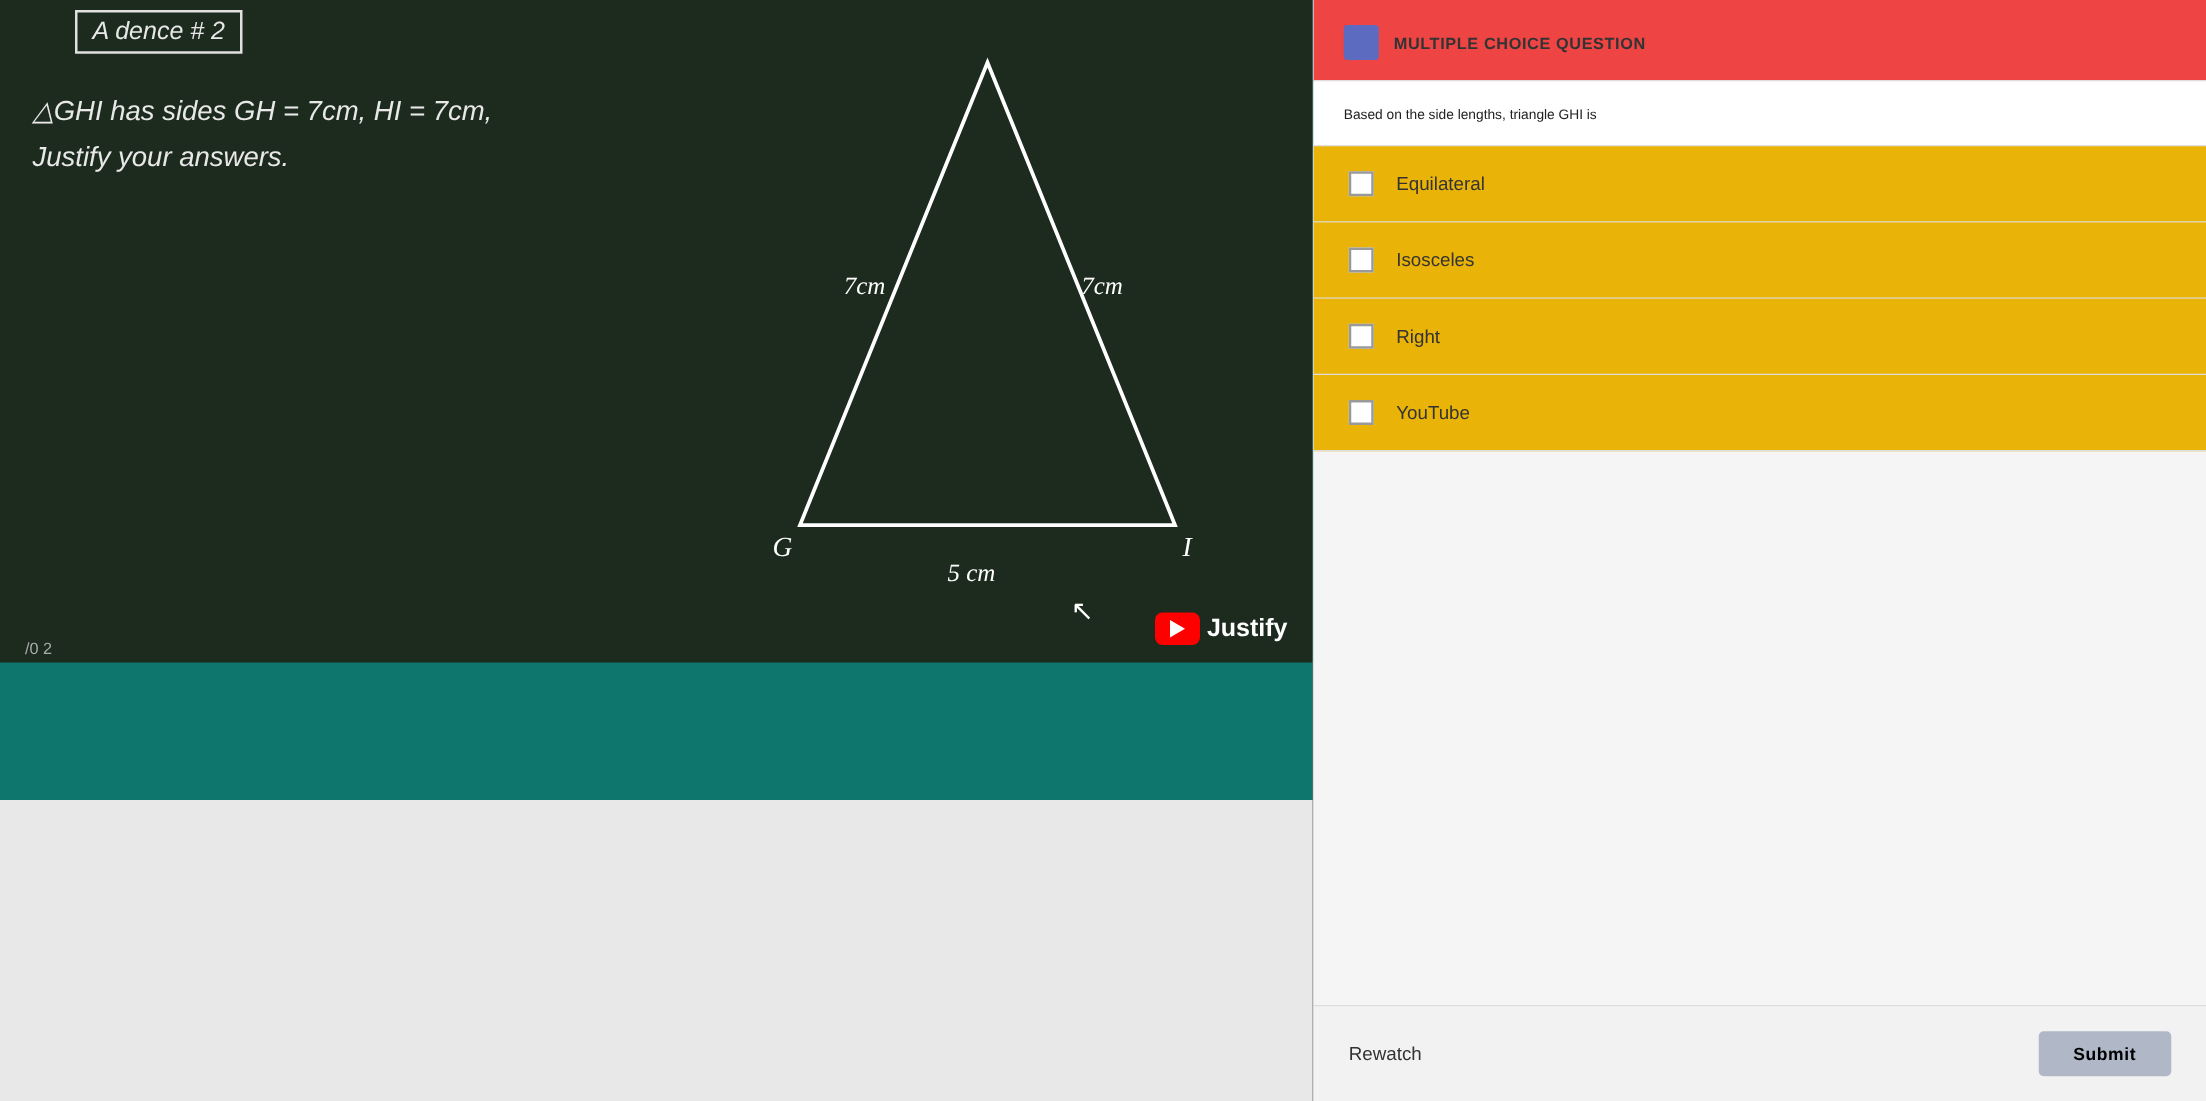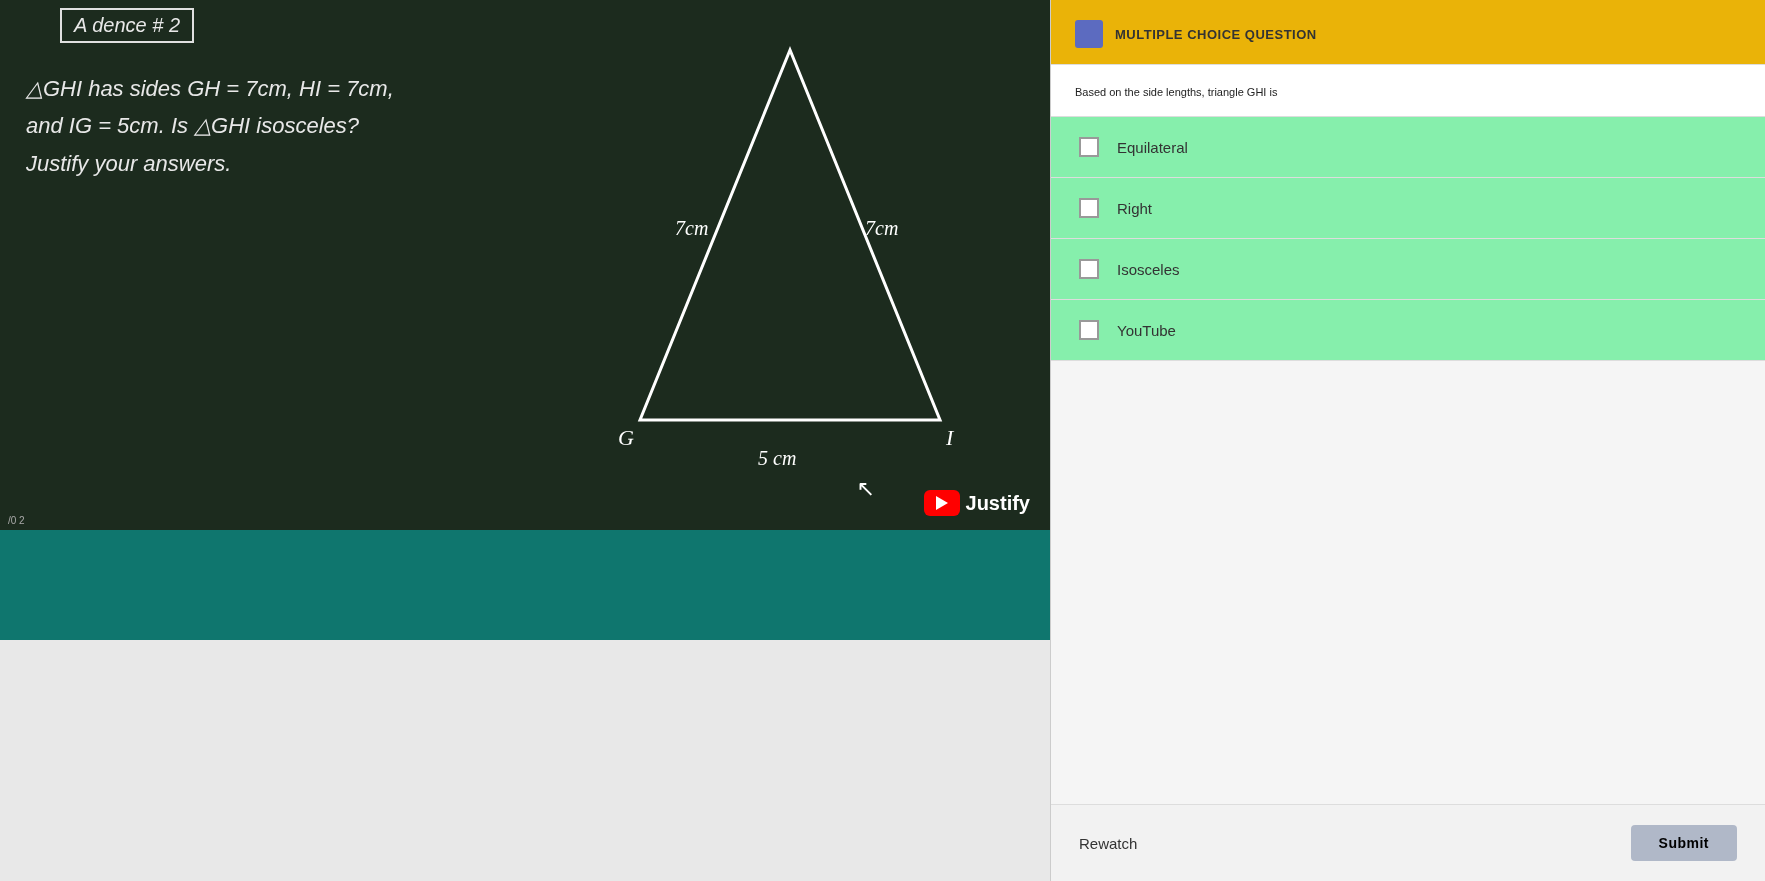"MULTIPLE CHOICE QUESTION" .mcq-header { background: #eab308 -> #ef4444 }
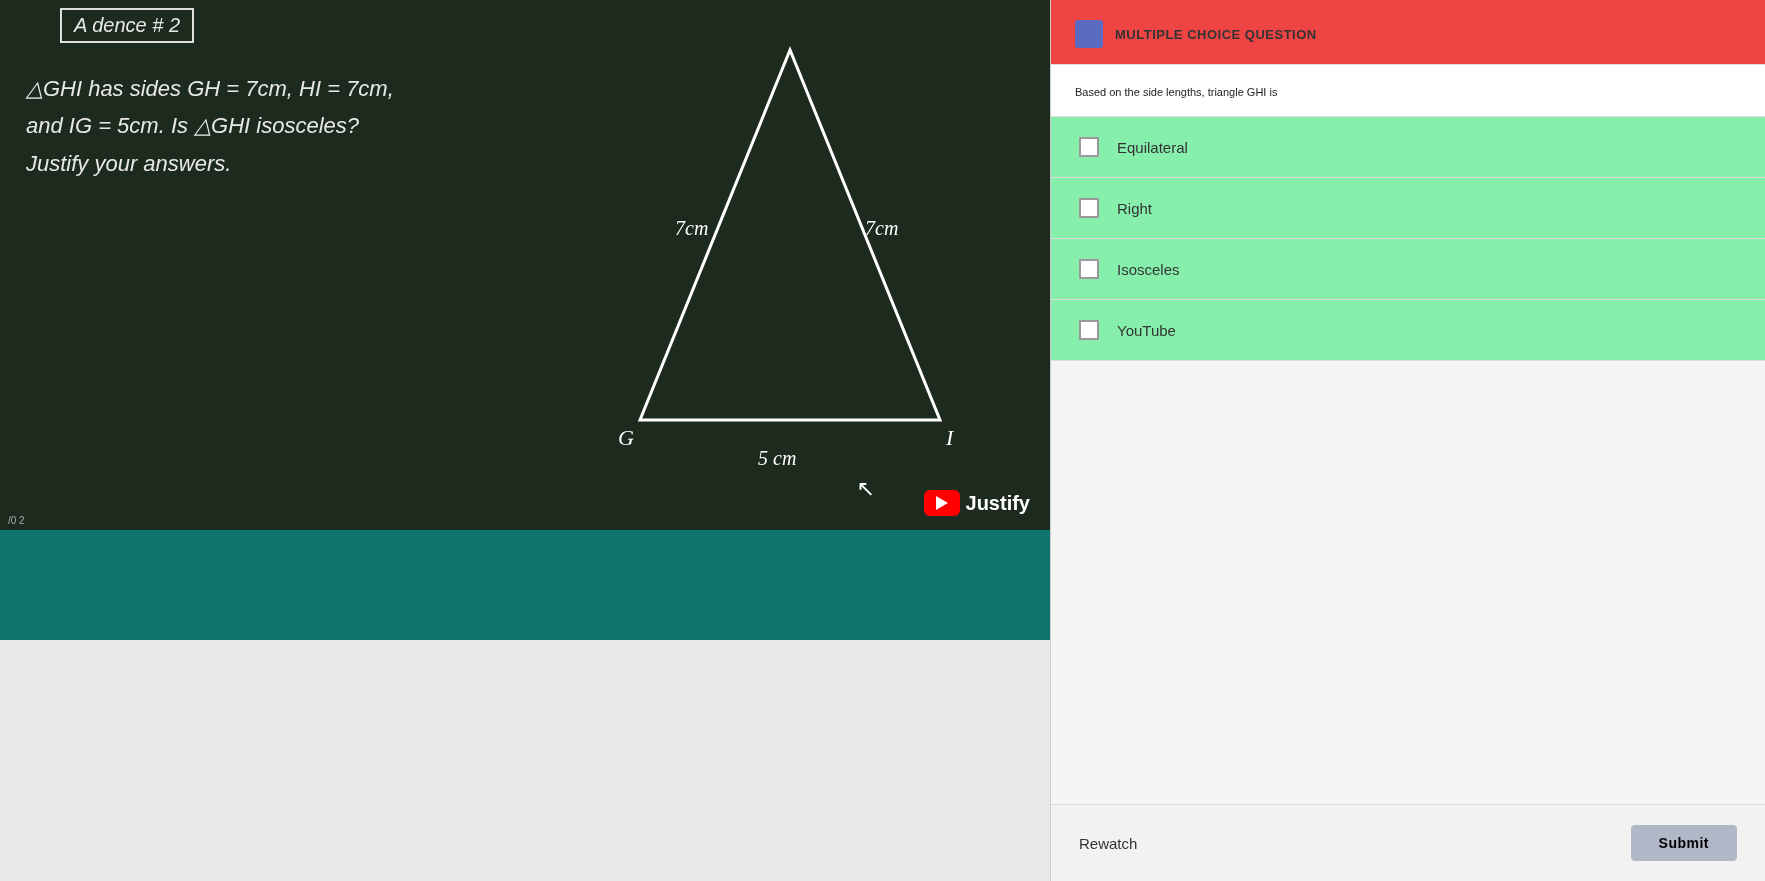"and IG = 5cm. Is" div { html: <div> and IG = 5cm. Is △GHI isosceles?</div> -> none }
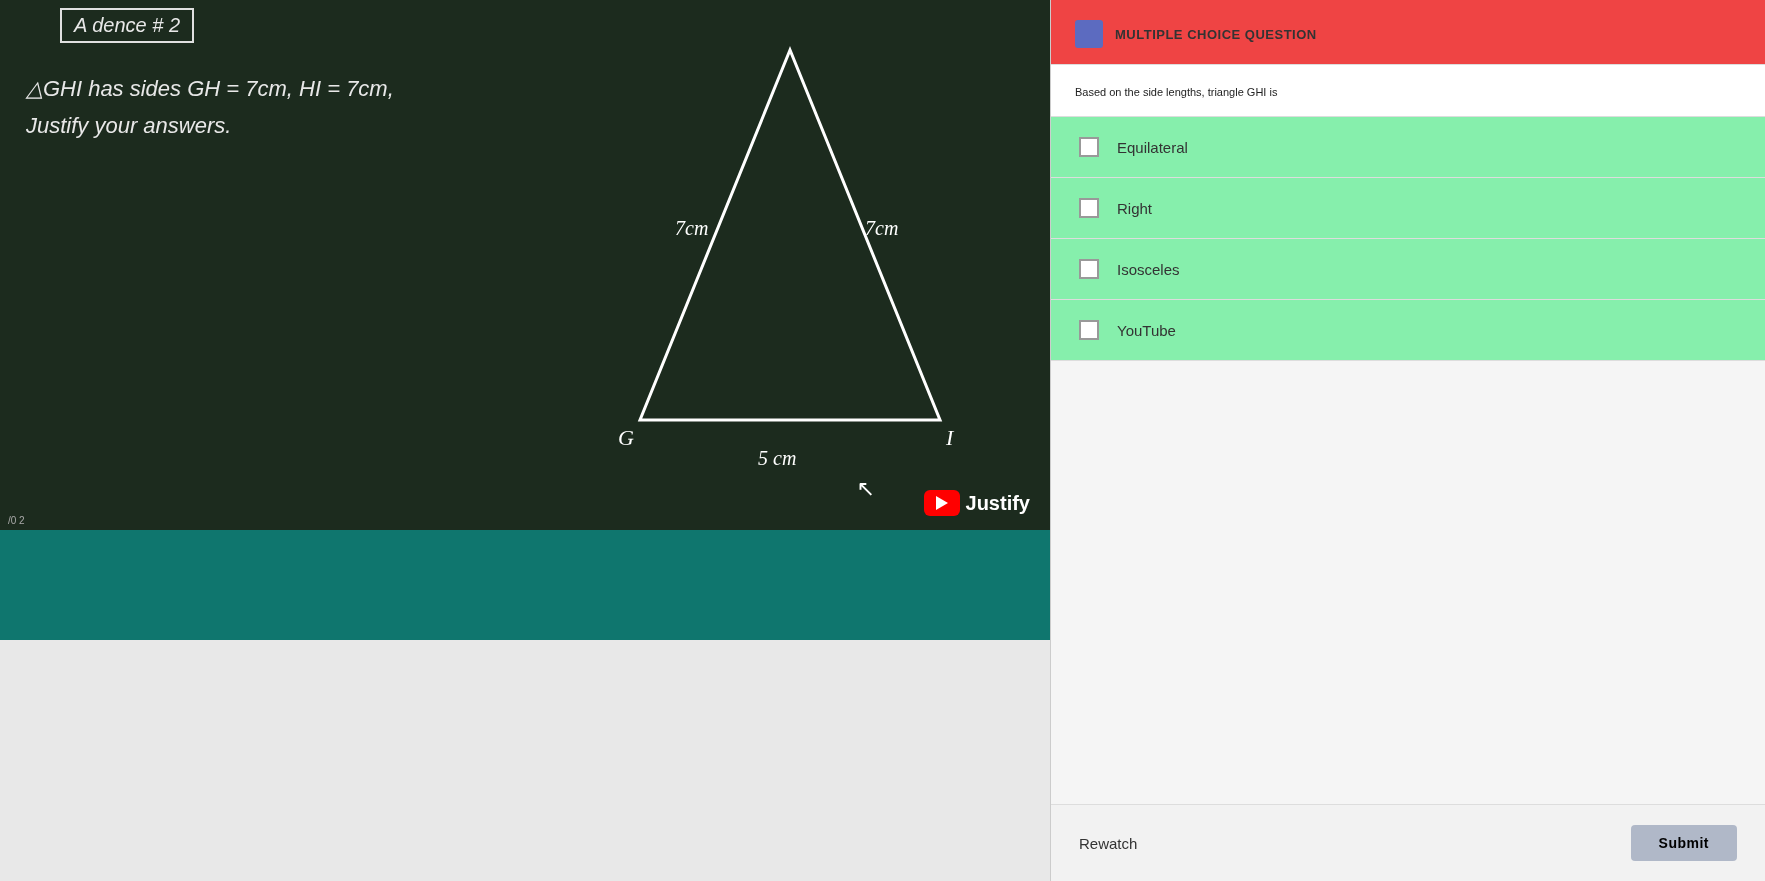"Equilateral" .choice-item { background: #86efac -> #eab308 }
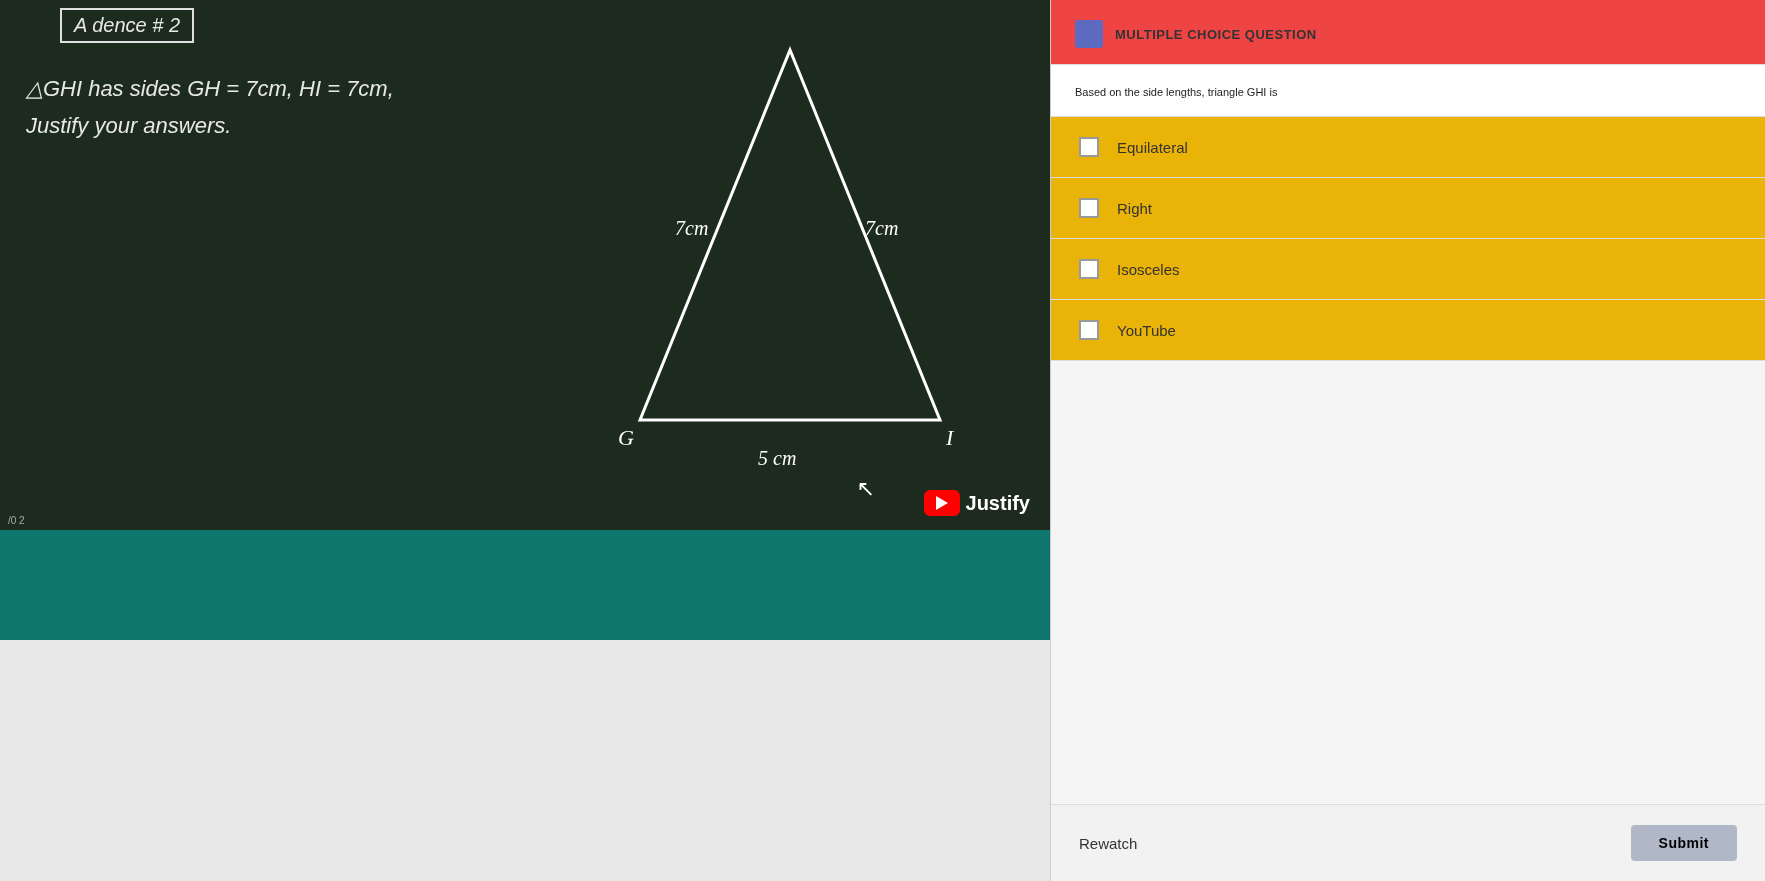"Right" div.choice-item { order: before "Isosceles" -> after "Isosceles" }
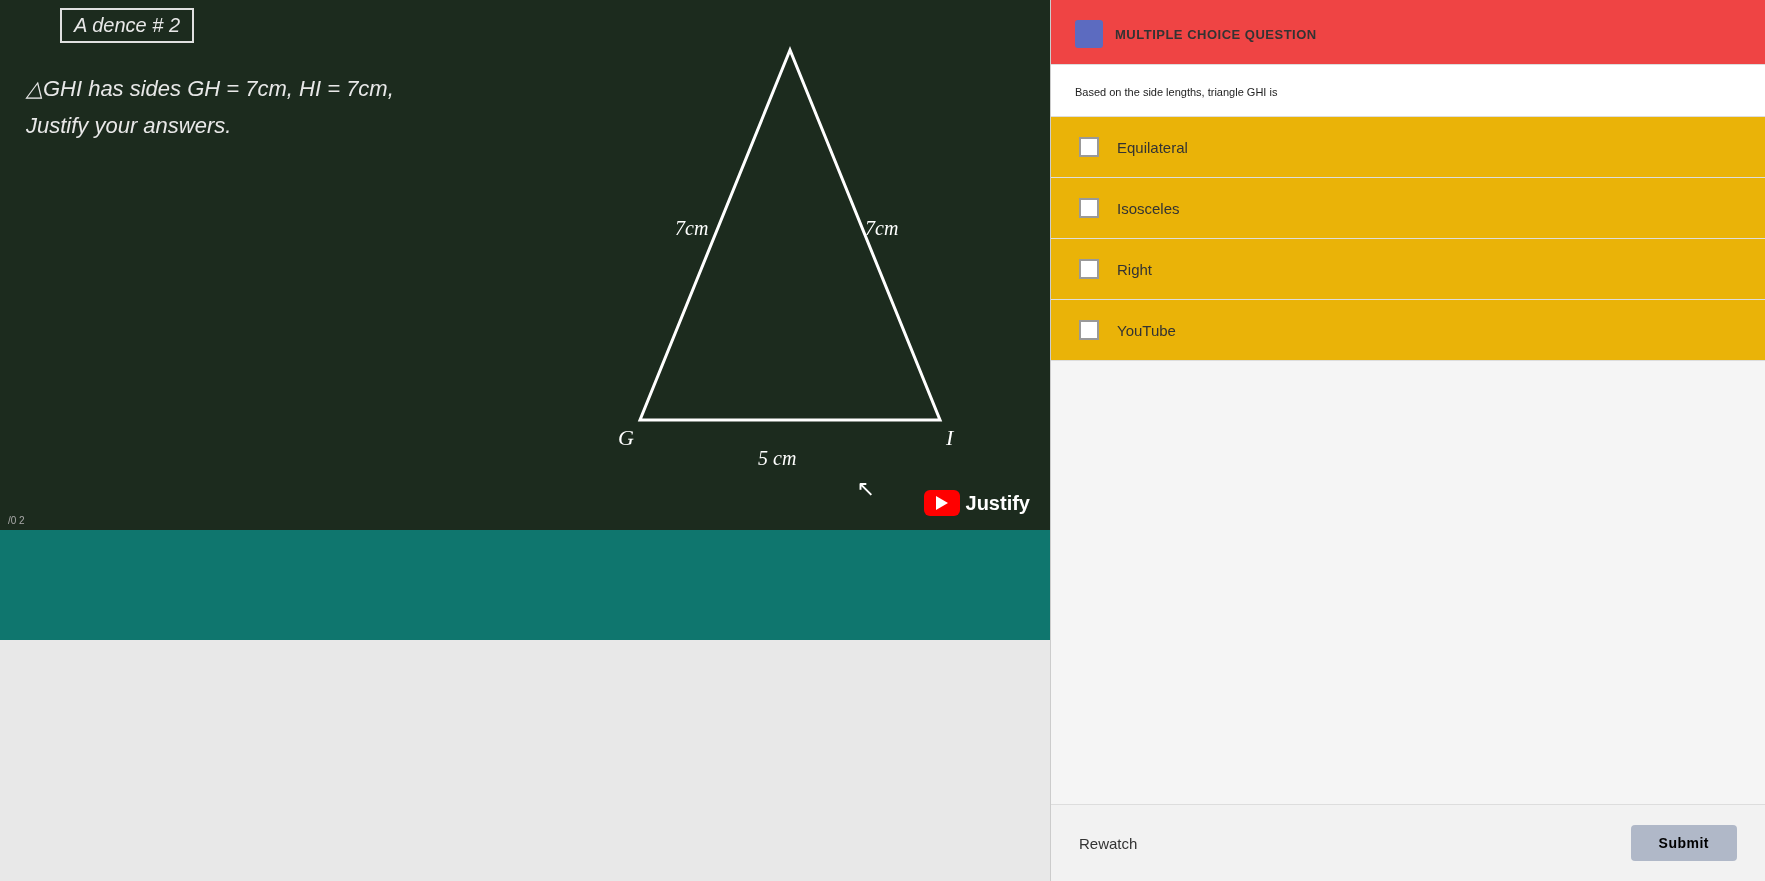"/0 2" .timer-area { font-size: 10px -> 13px; left: 0 -> 12px }
